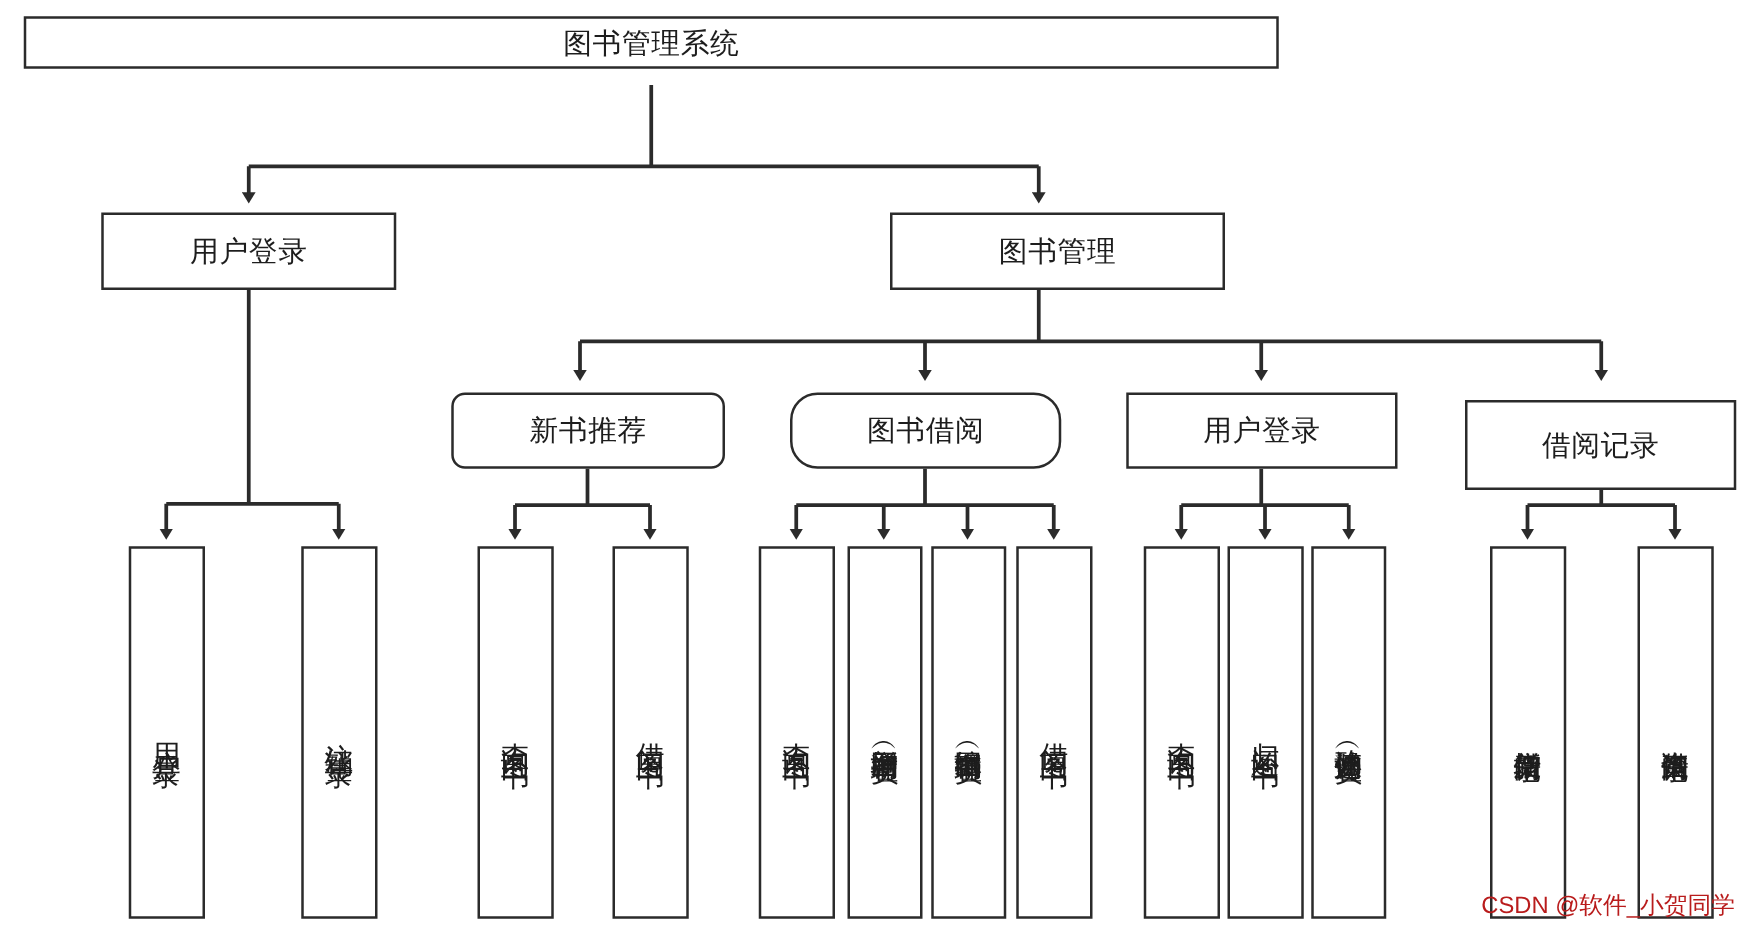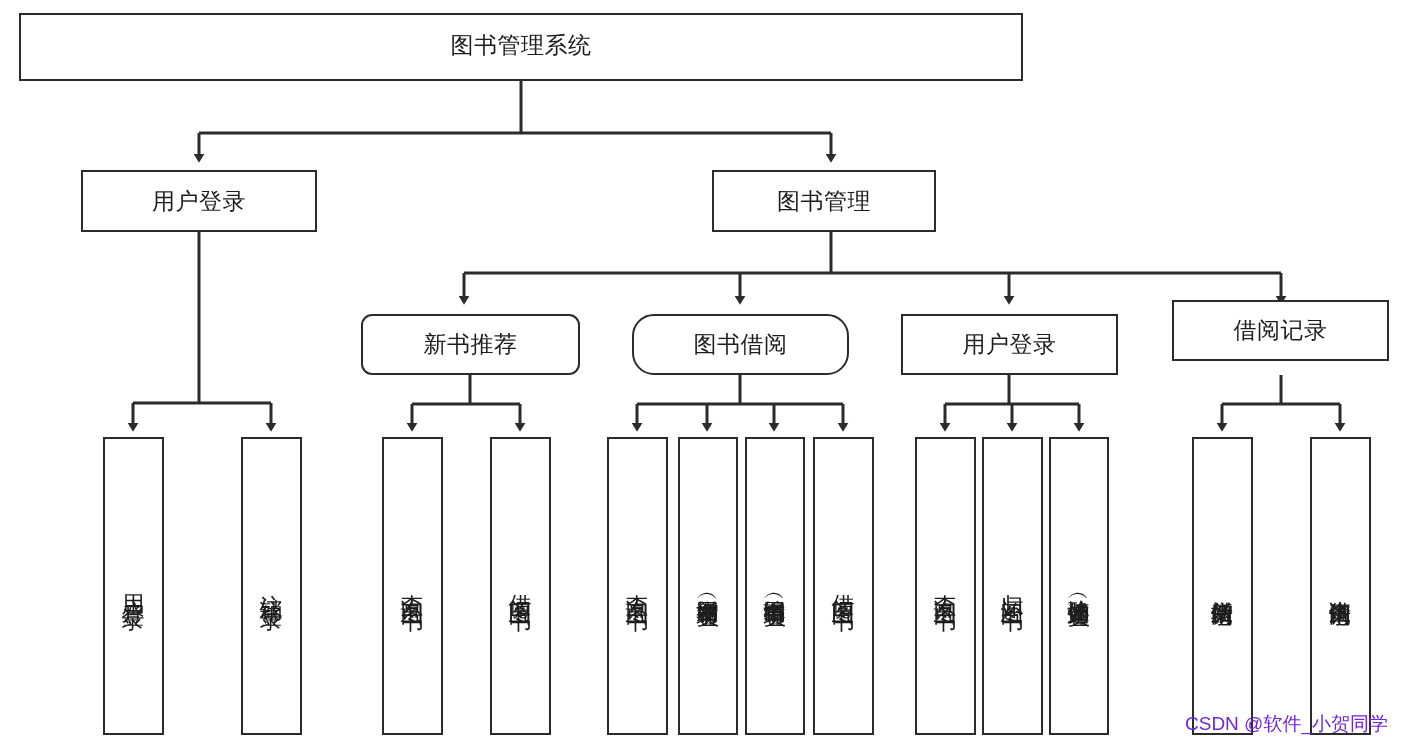"图书管理系统" div.node { font-family: Liberation Mono, monospace -> none; height: 68px -> 42px }
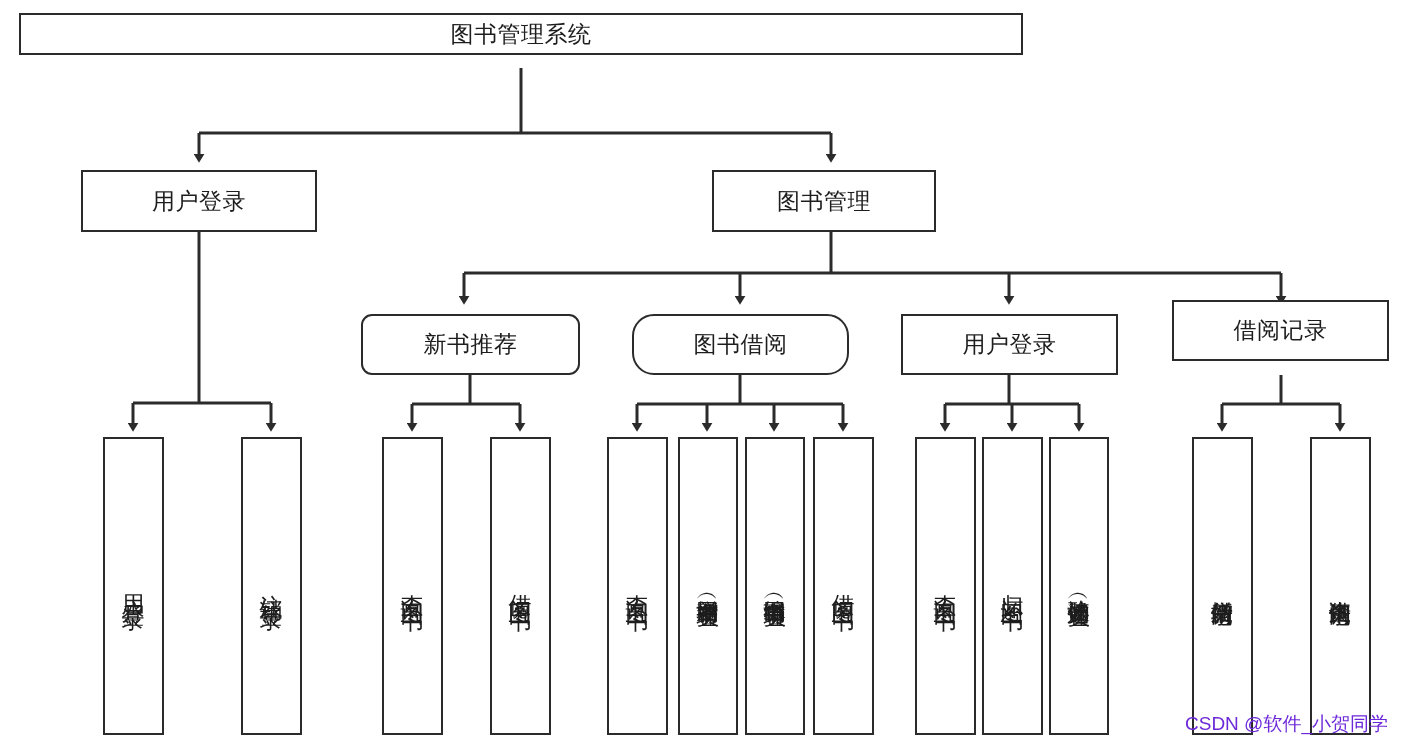"图书管理" div.node { width: 224px -> 268px }
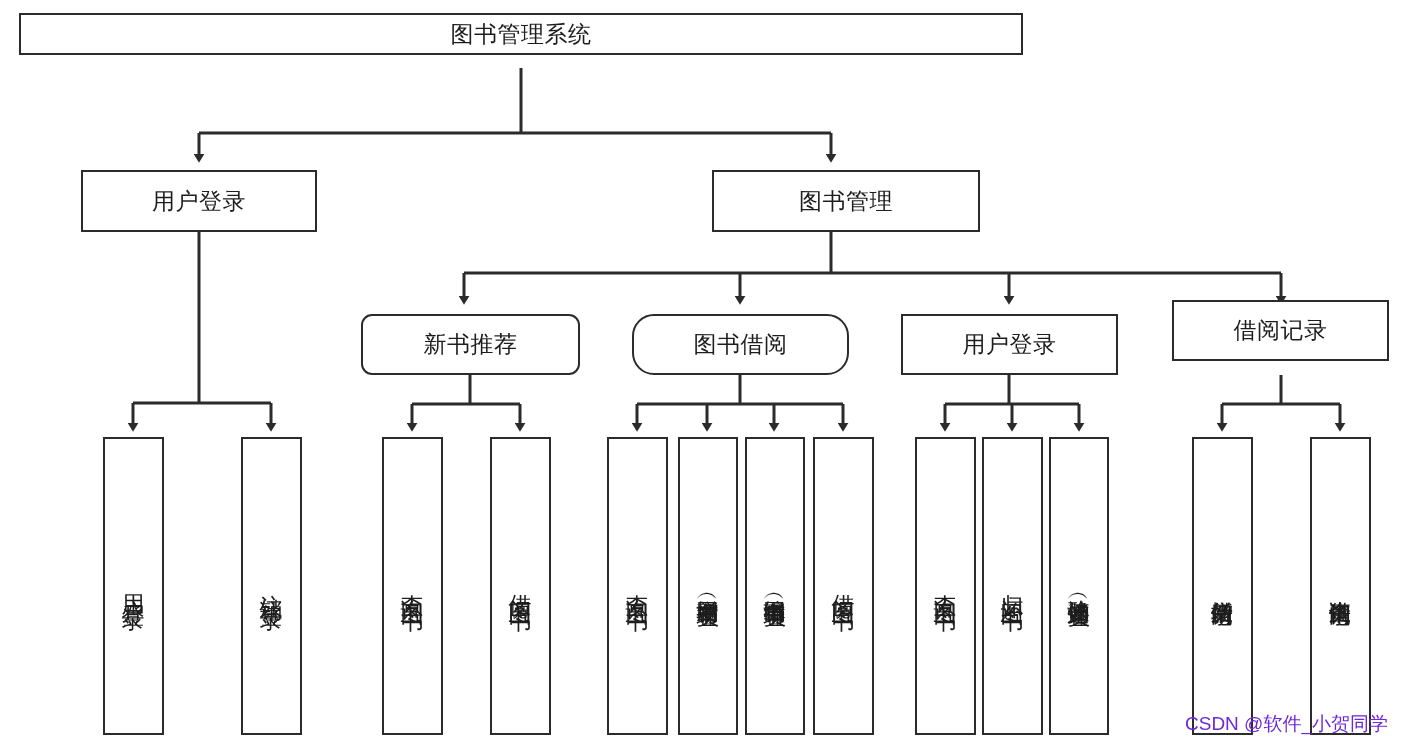"借阅记录" div.node { height: 61px -> 72px; top: 300px -> 320px }
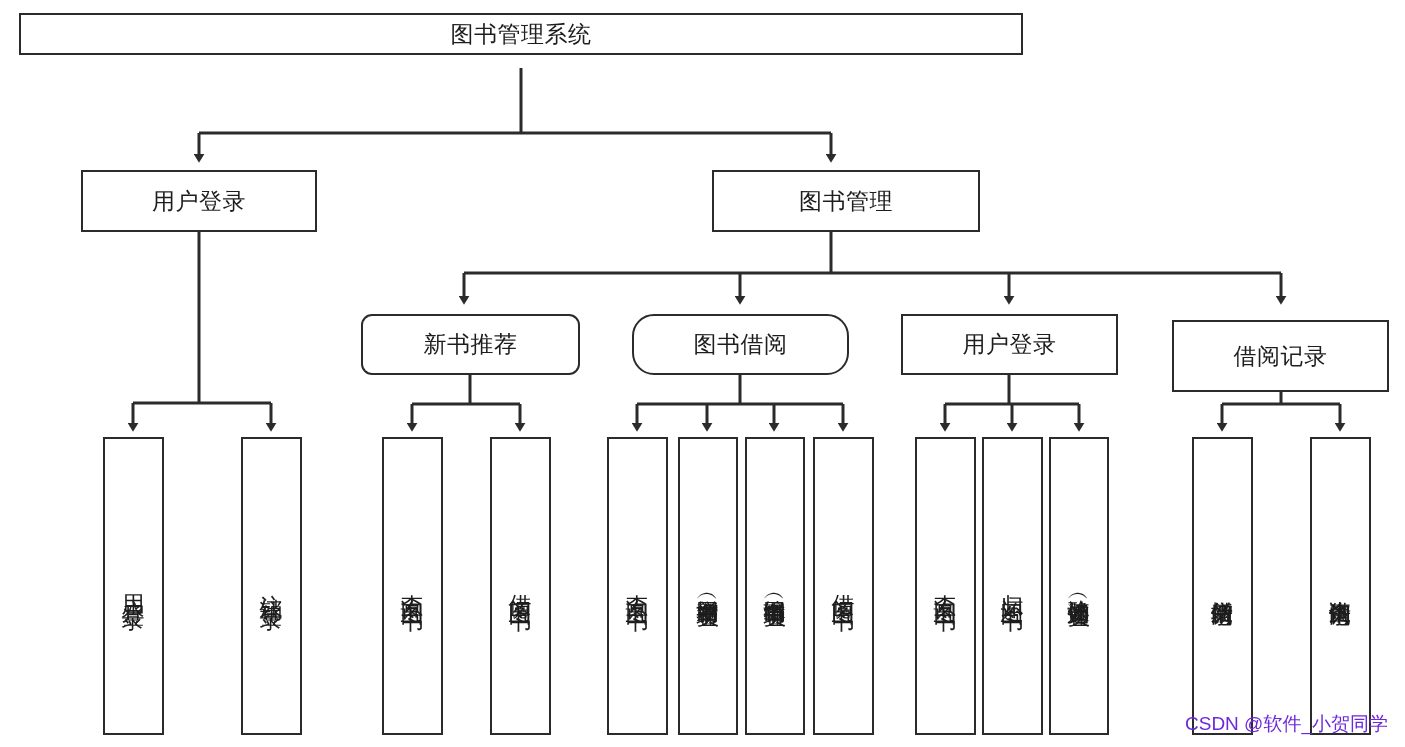"CSDN @软件_小贺同学" .watermark { color: #6d28d9 -> #b91c1c }
